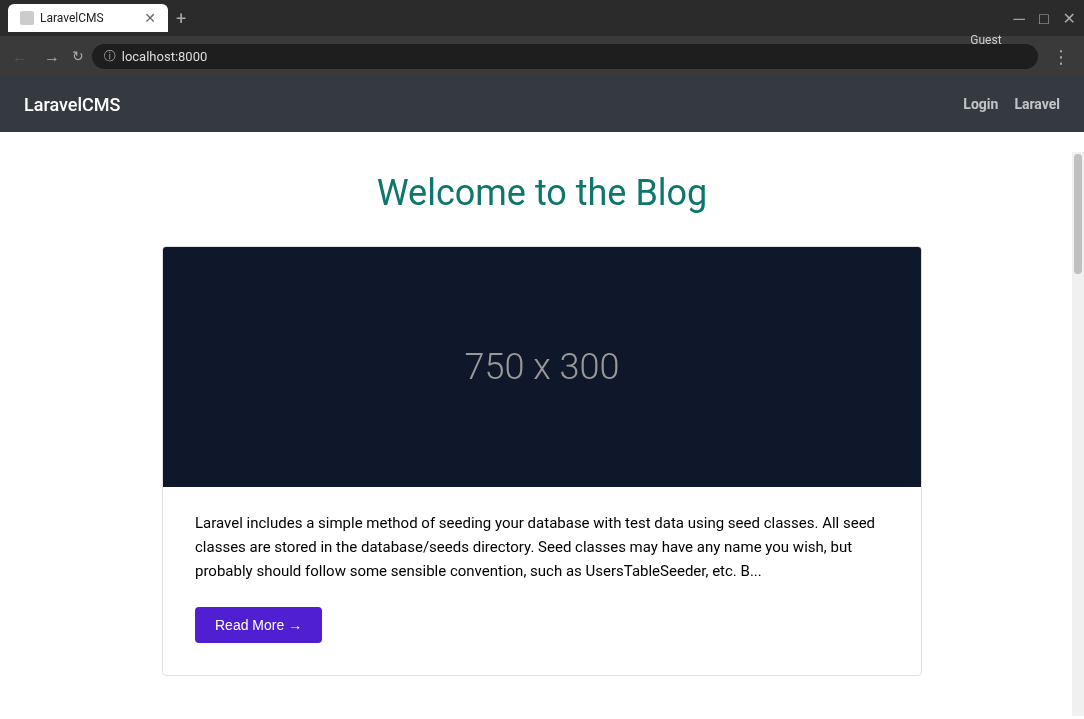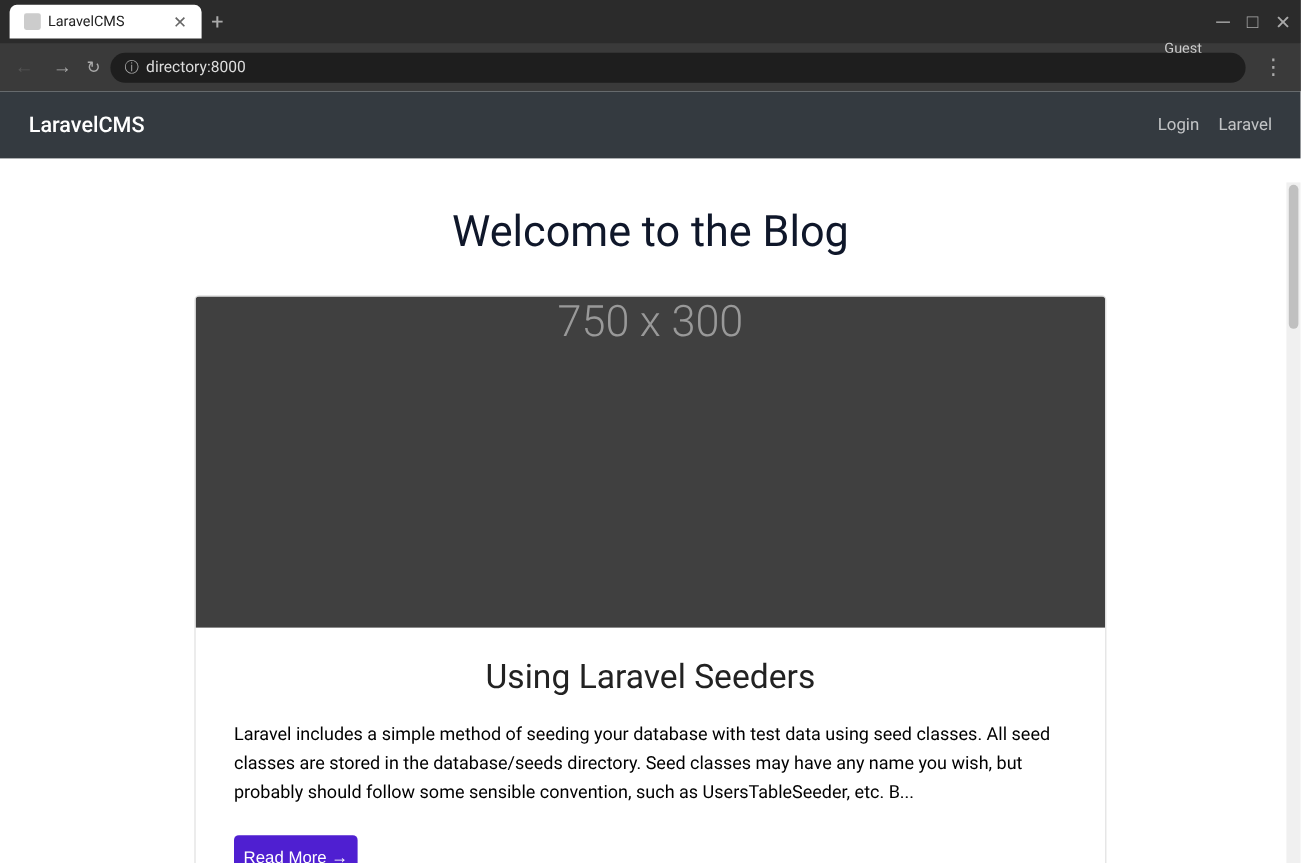"directory:8000" span.address-url { text: directory:8000 -> localhost:8000 }
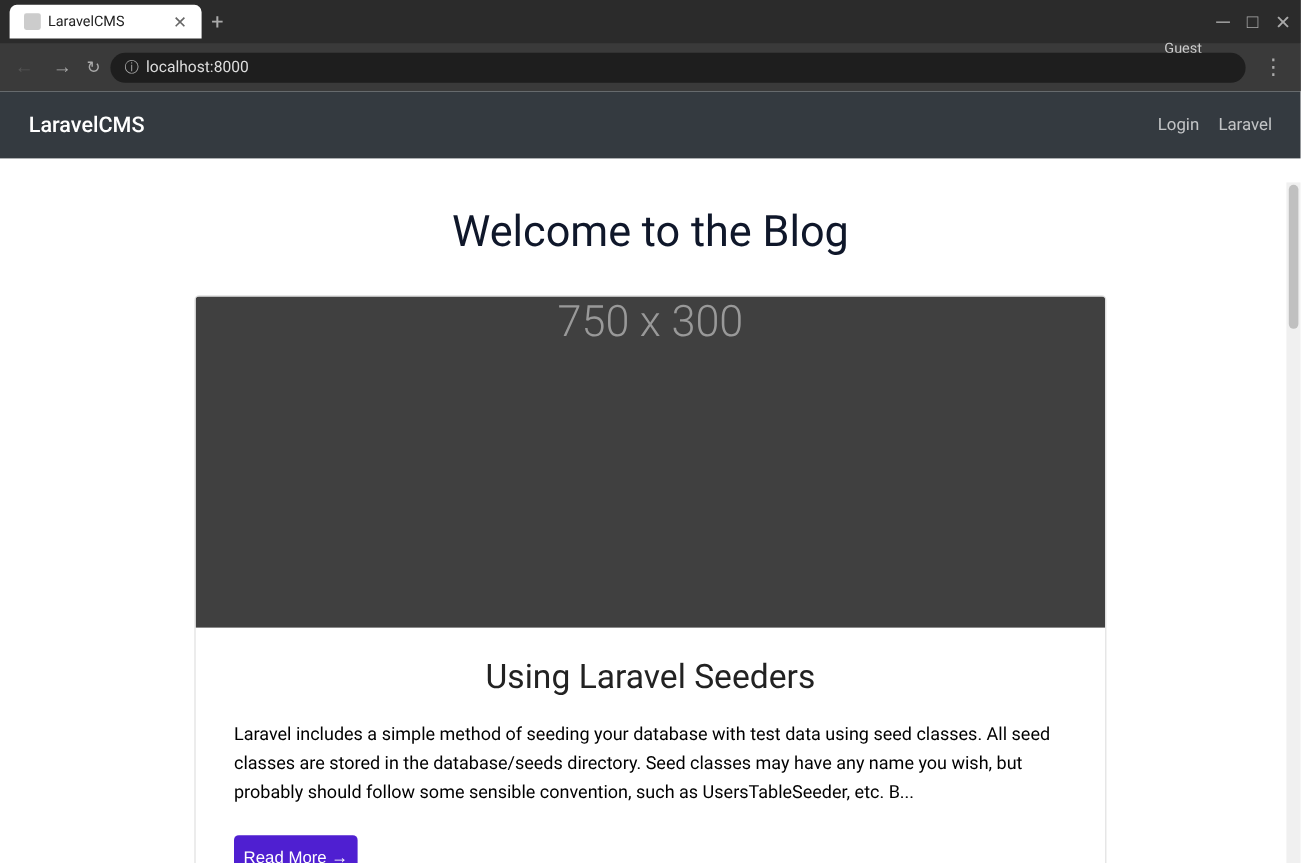"Login" .app-nav-links { font-weight: none -> bold }
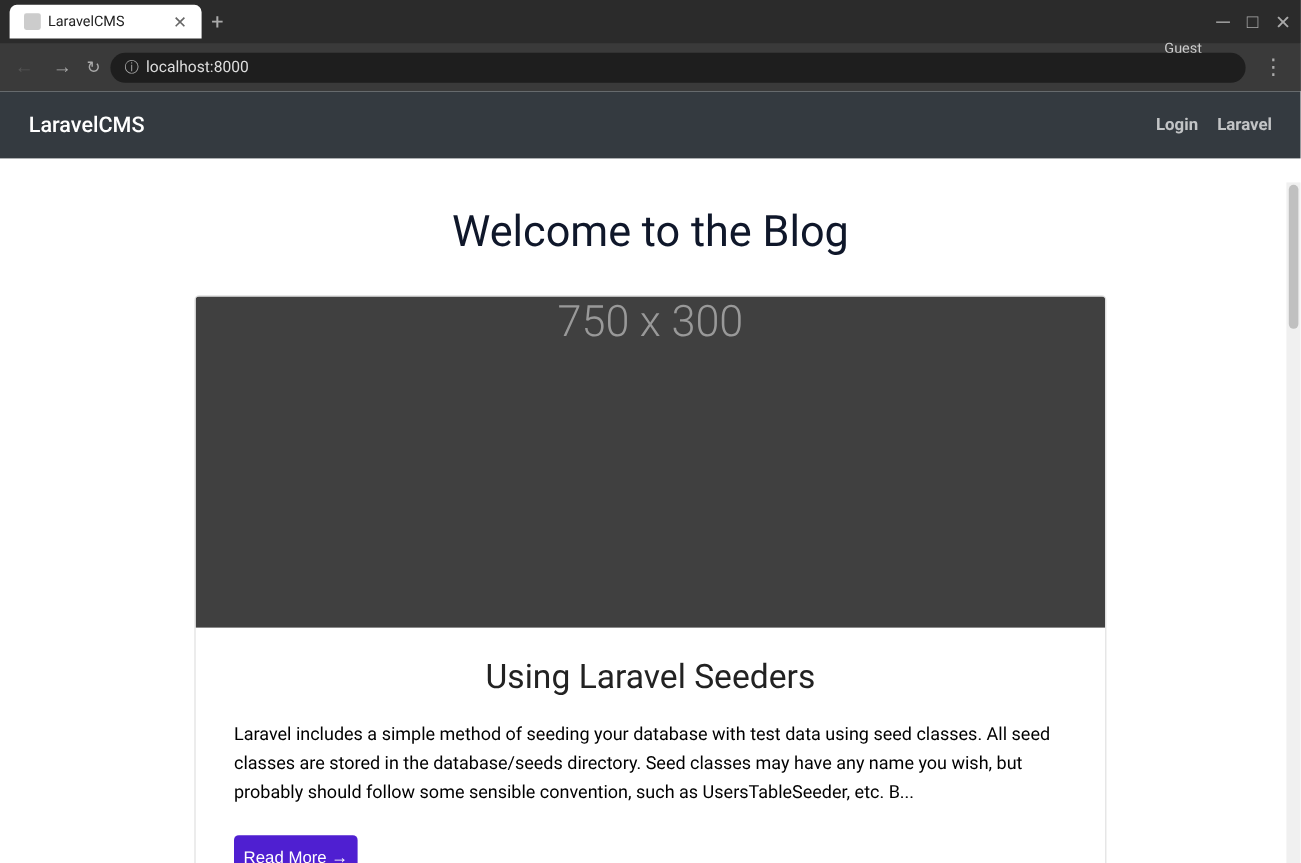"Welcome to the Blog" .page-title { color: #0f172a -> #0f766e }
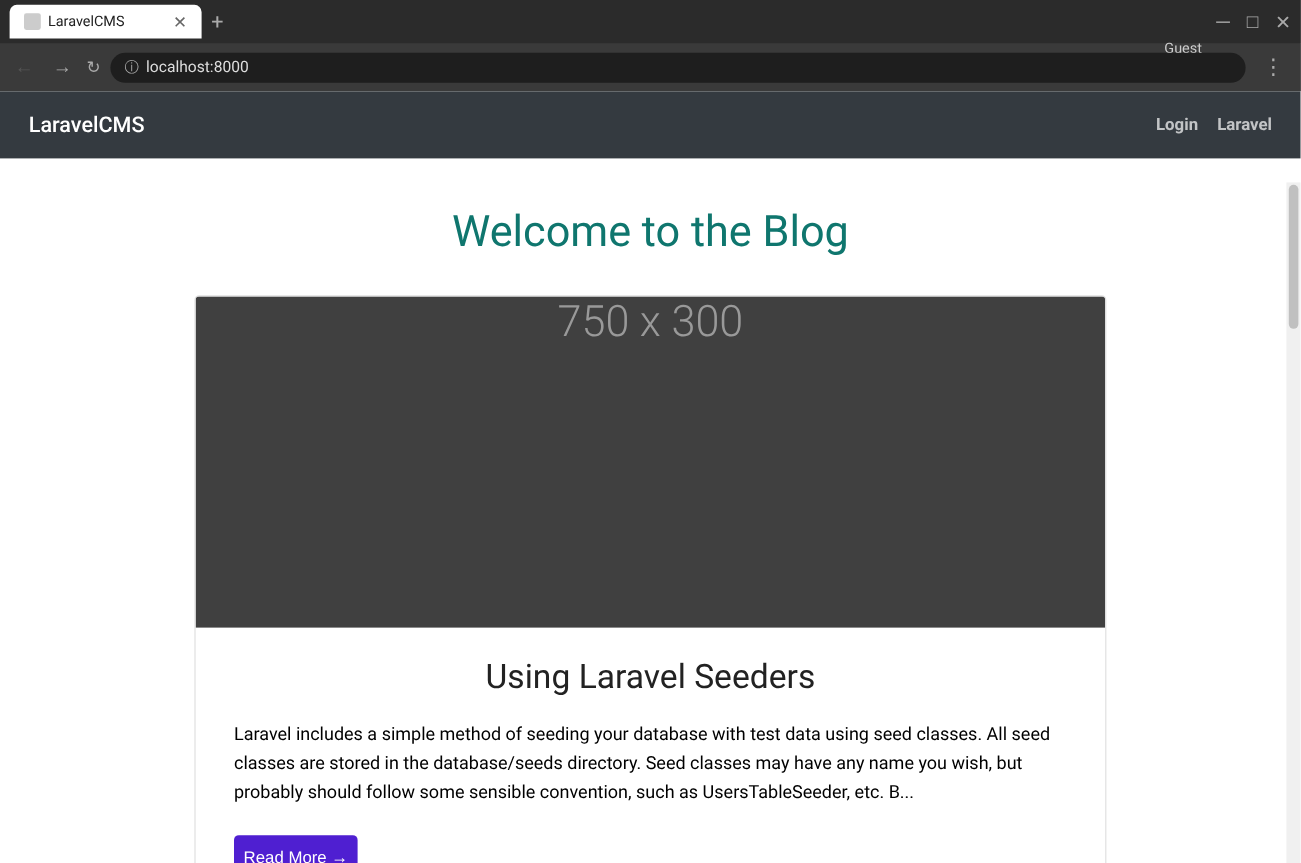"750 x 300" .blog-card-image { align-items: flex-start -> center; background: #404040 -> #0f172a; height: 276px -> 240px }
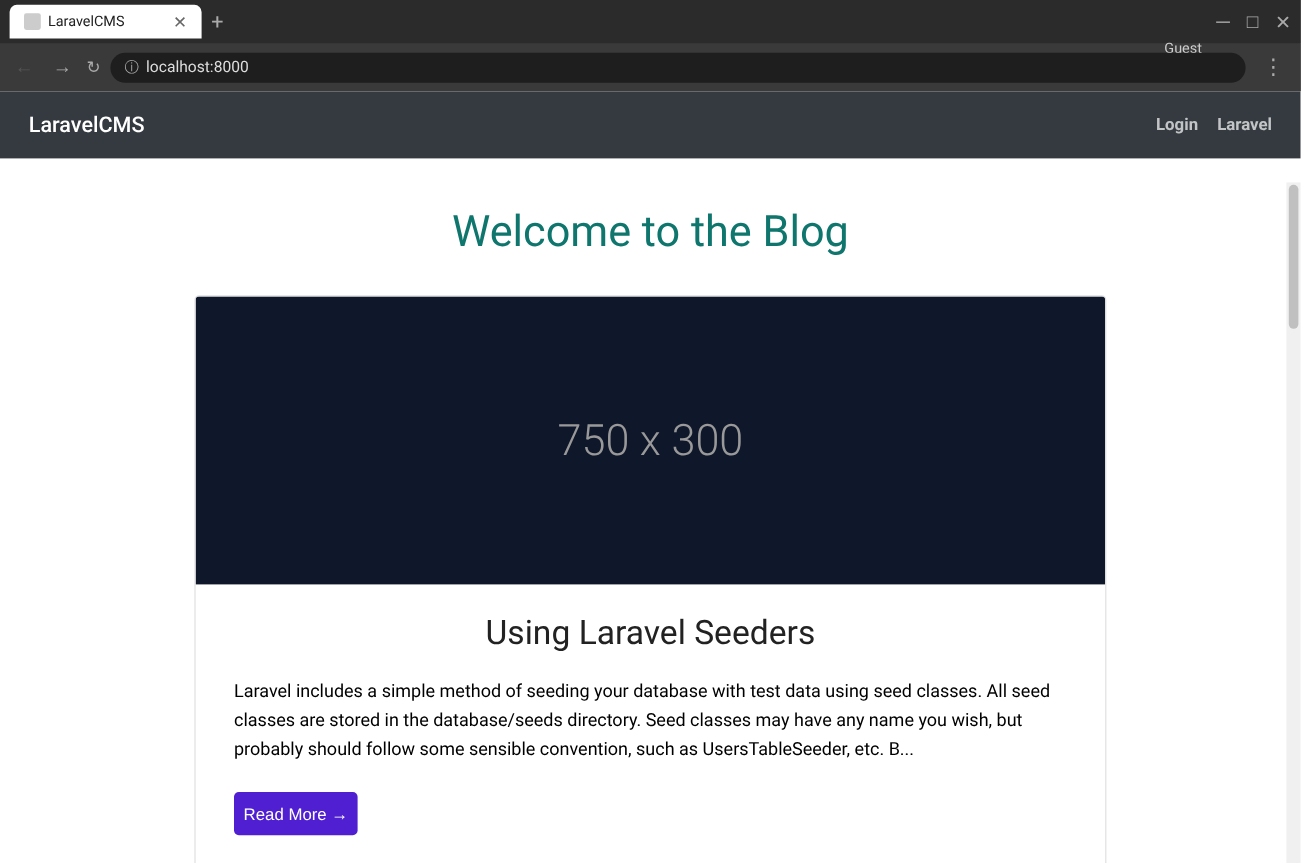"Using Laravel Seeders" h2.blog-card-title { html: <h2>Using Laravel Seeders</h2> -> none }
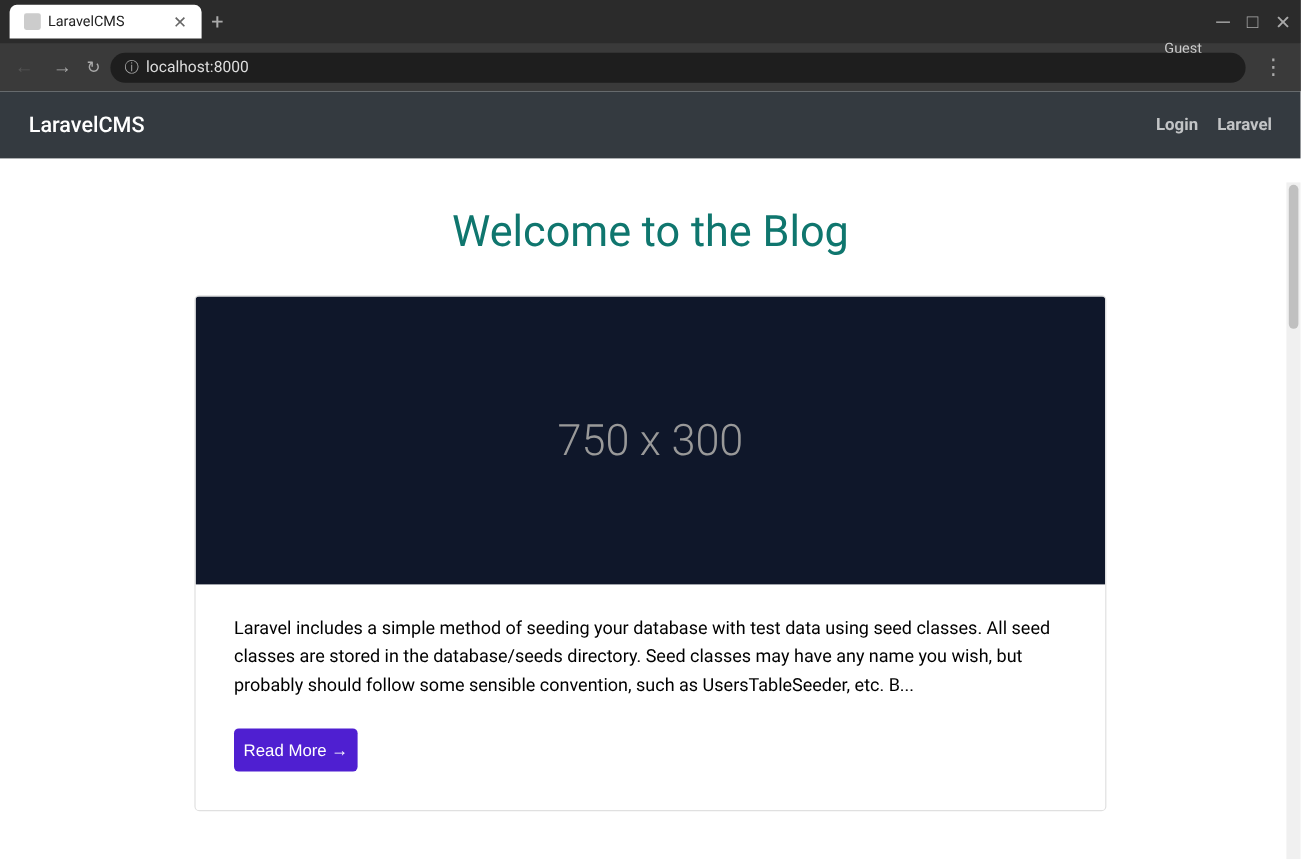"Read More →" .read-more-btn { padding: 10px 8px -> 10px 20px }
